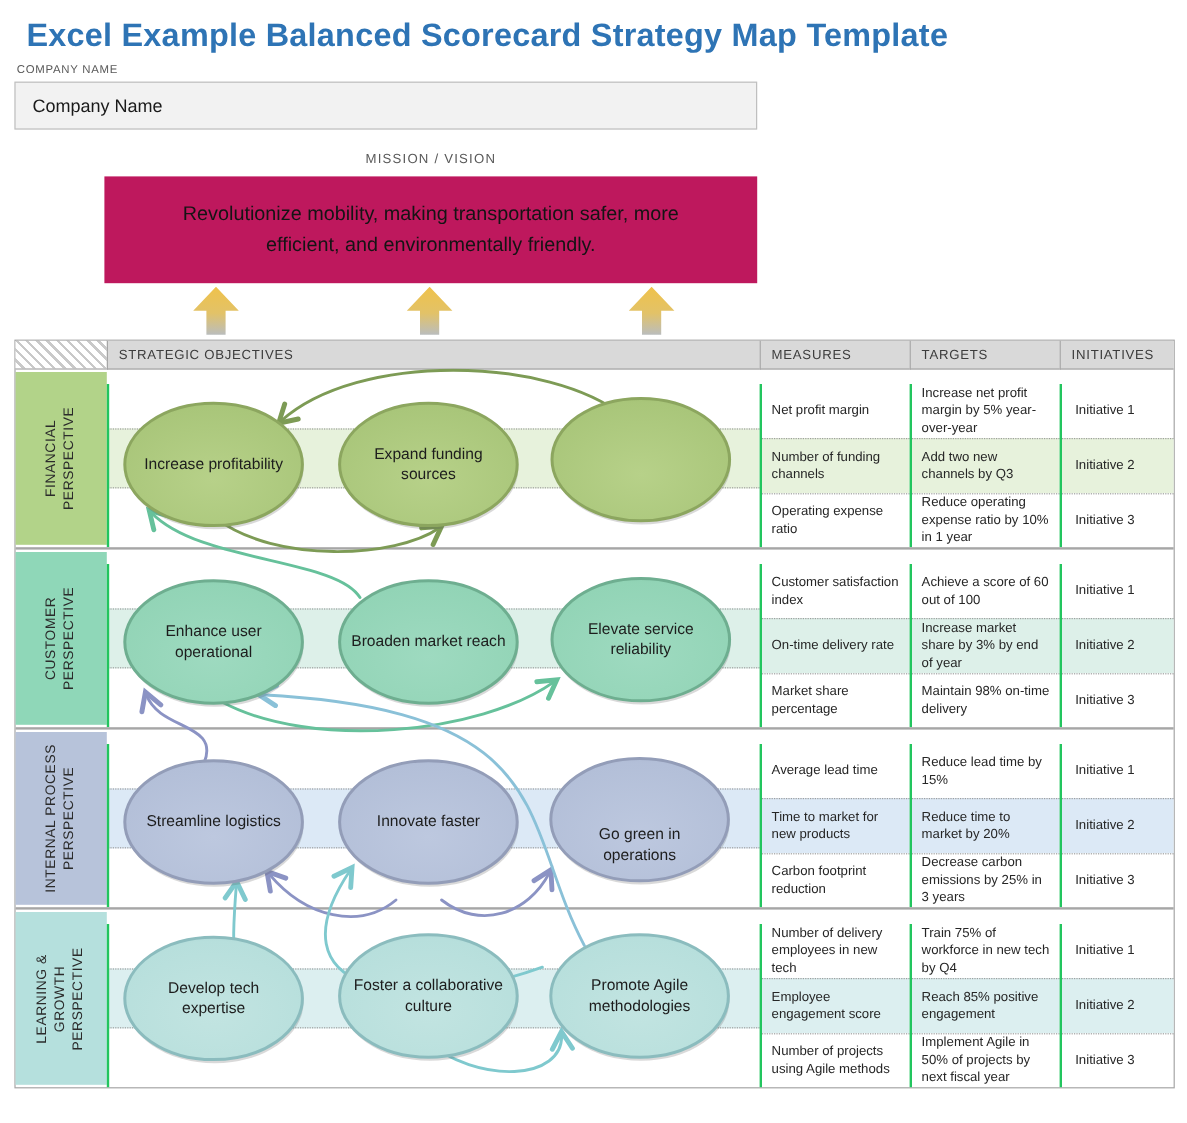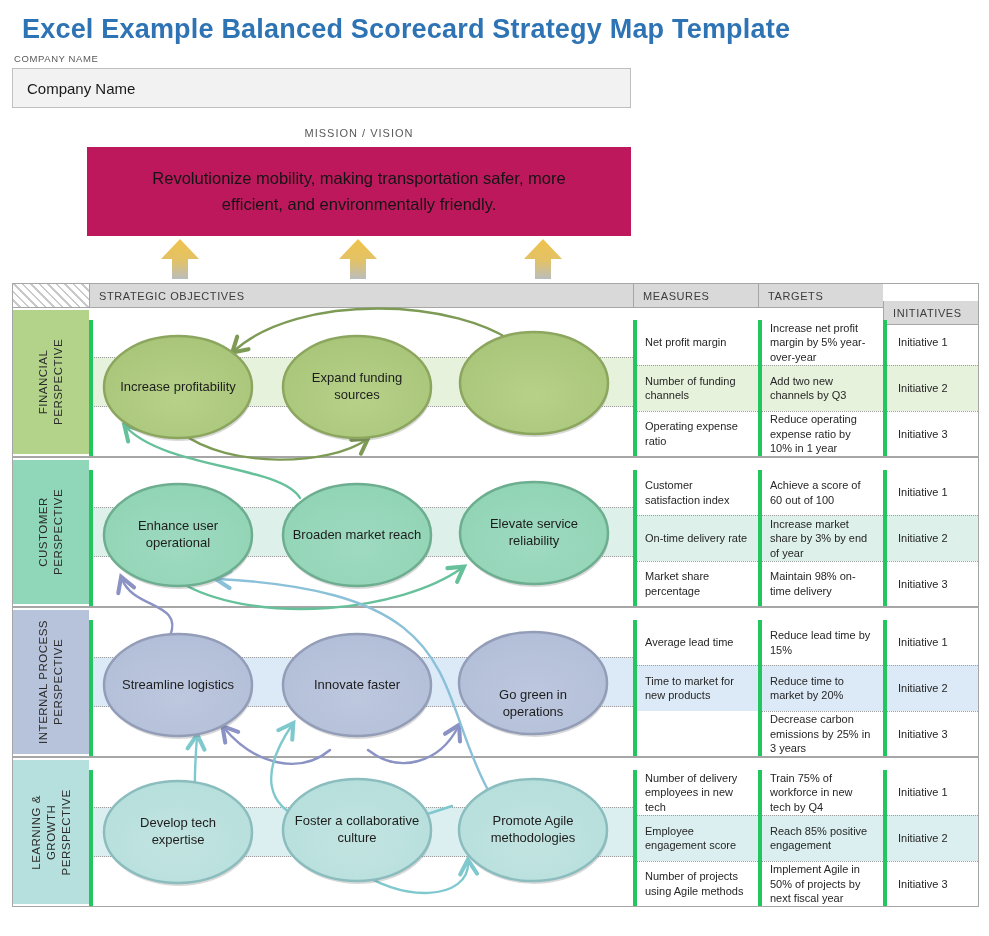"INITIATIVES" .h-ini { margin-top: 17px -> none }
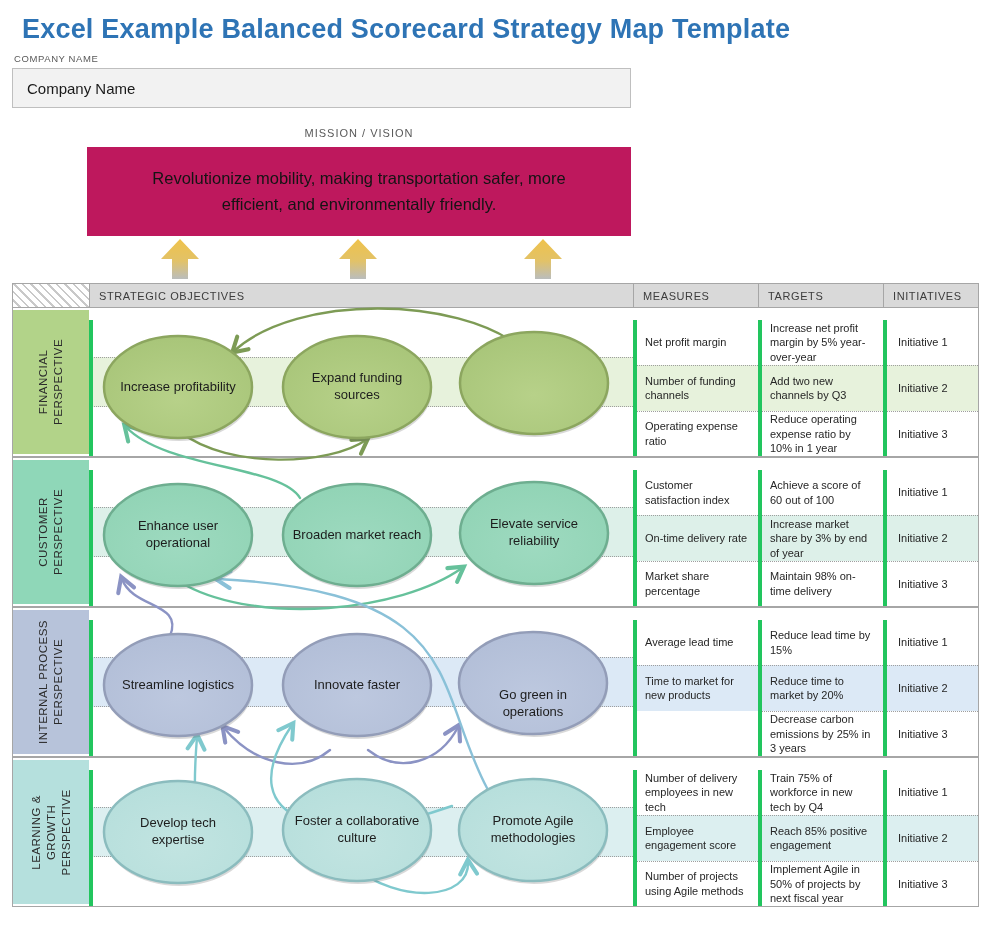"Increase net profit margin by" .col { border-left: 4px solid #22c55e -> 2px solid #22c55e }
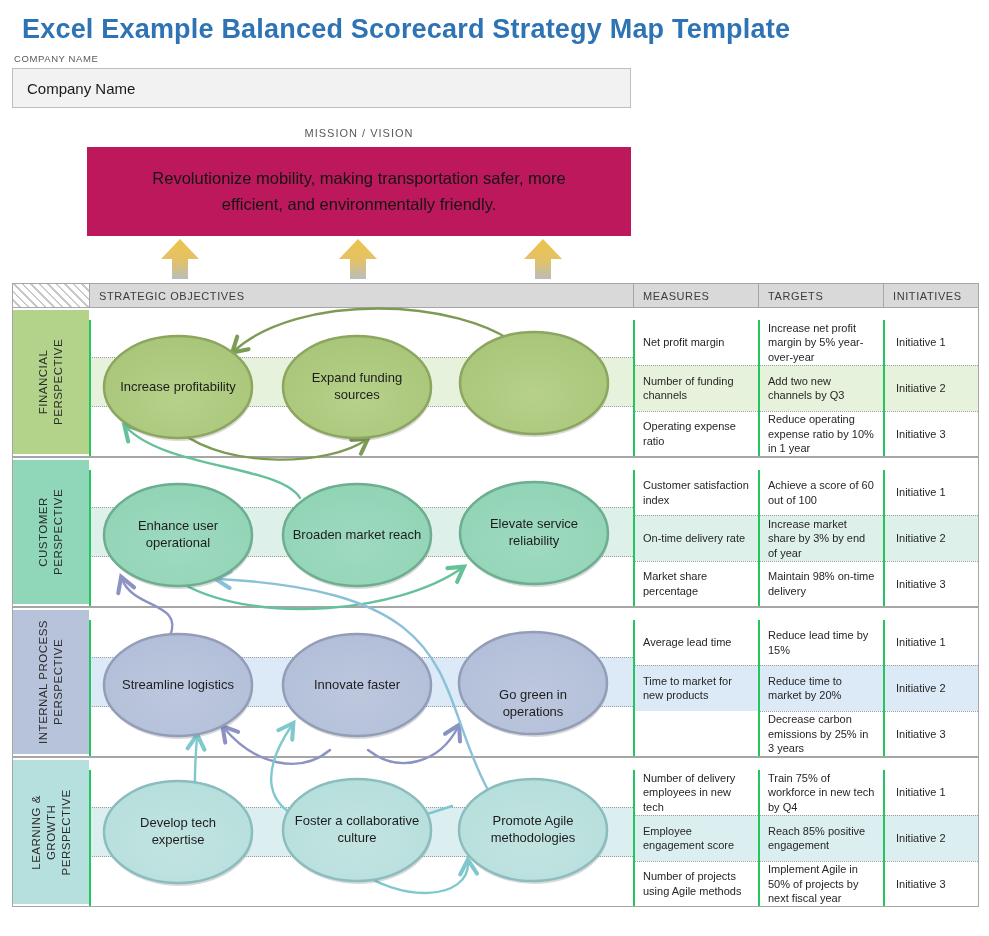"Carbon footprint reduction" div.mrow { html: none -> <div>Carbon footprint reduction</div> }
